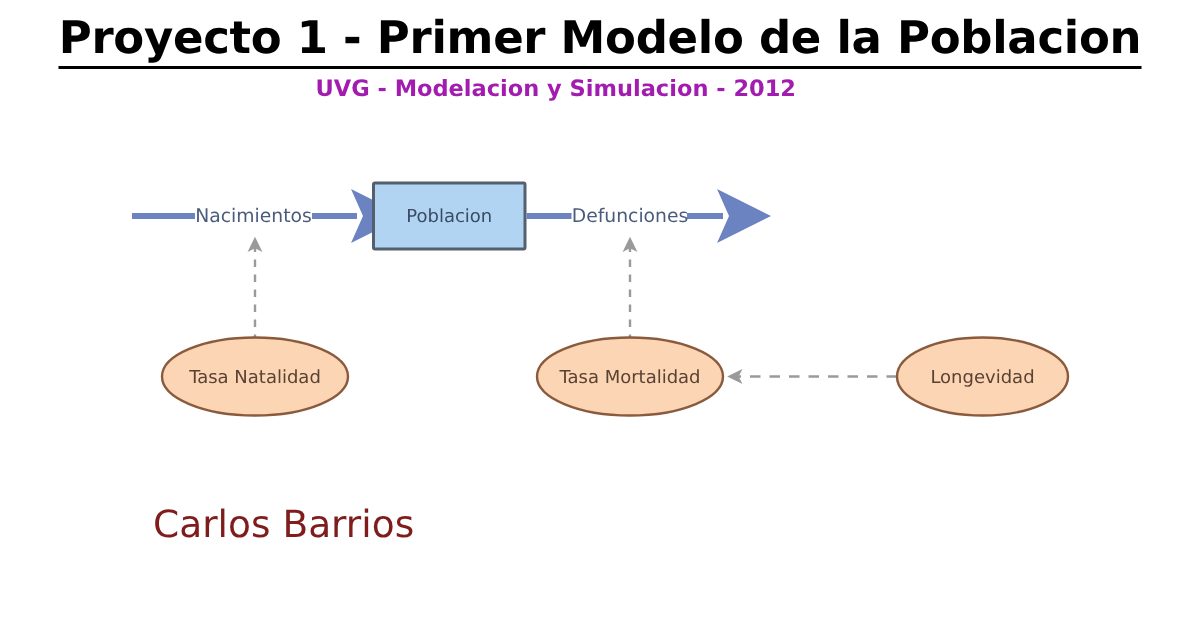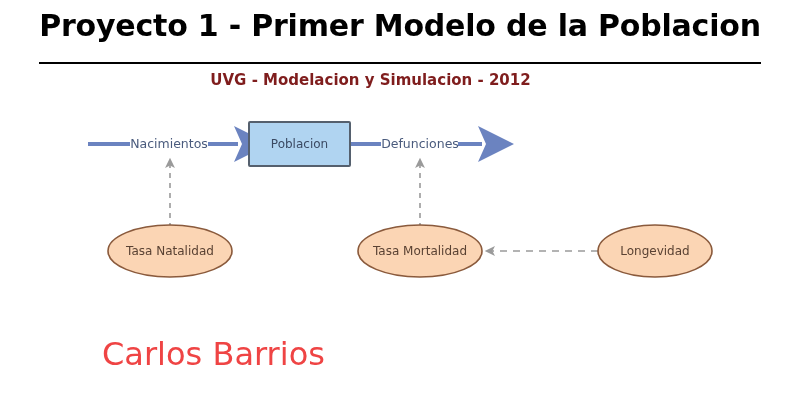"Proyecto 1 - Primer Modelo" .title span.u { padding-bottom: 19px -> 1px }
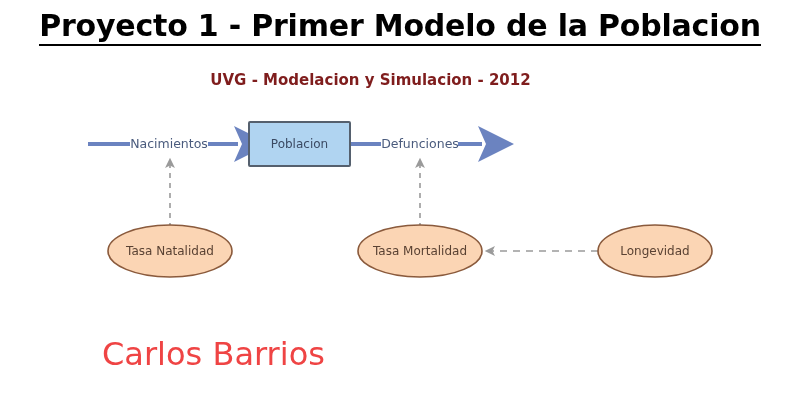"UVG - Modelacion y Simulacion" .subtitle { color: #7f1d1d -> #a21caf; top: 71px -> 50px }
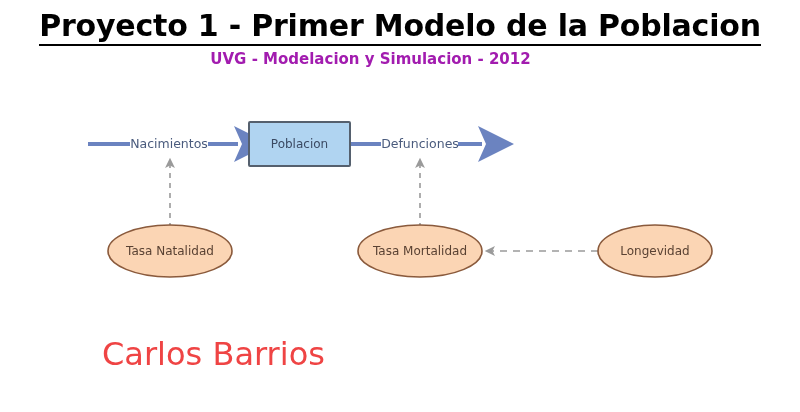"Carlos Barrios" .author-block { color: #ef4444 -> #7f1d1d; font-size: 32px -> 25px }
